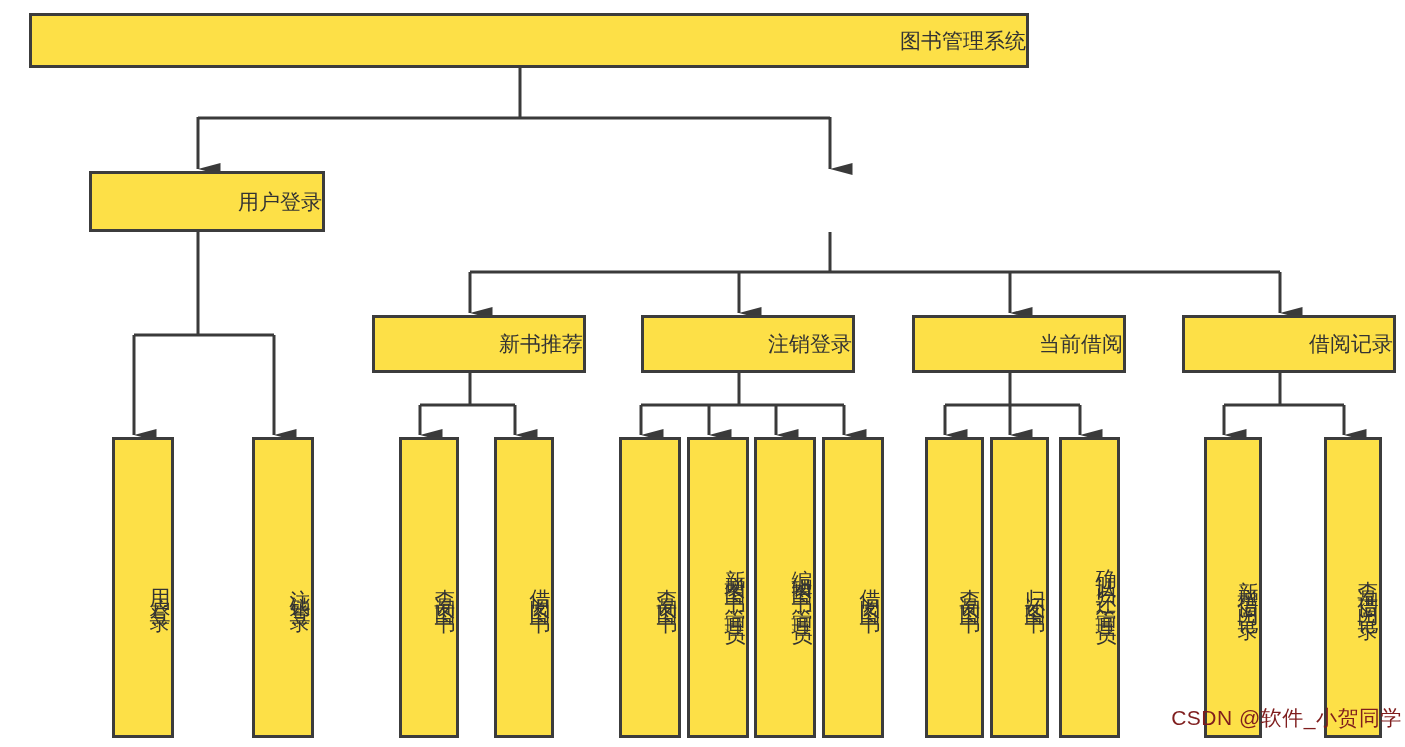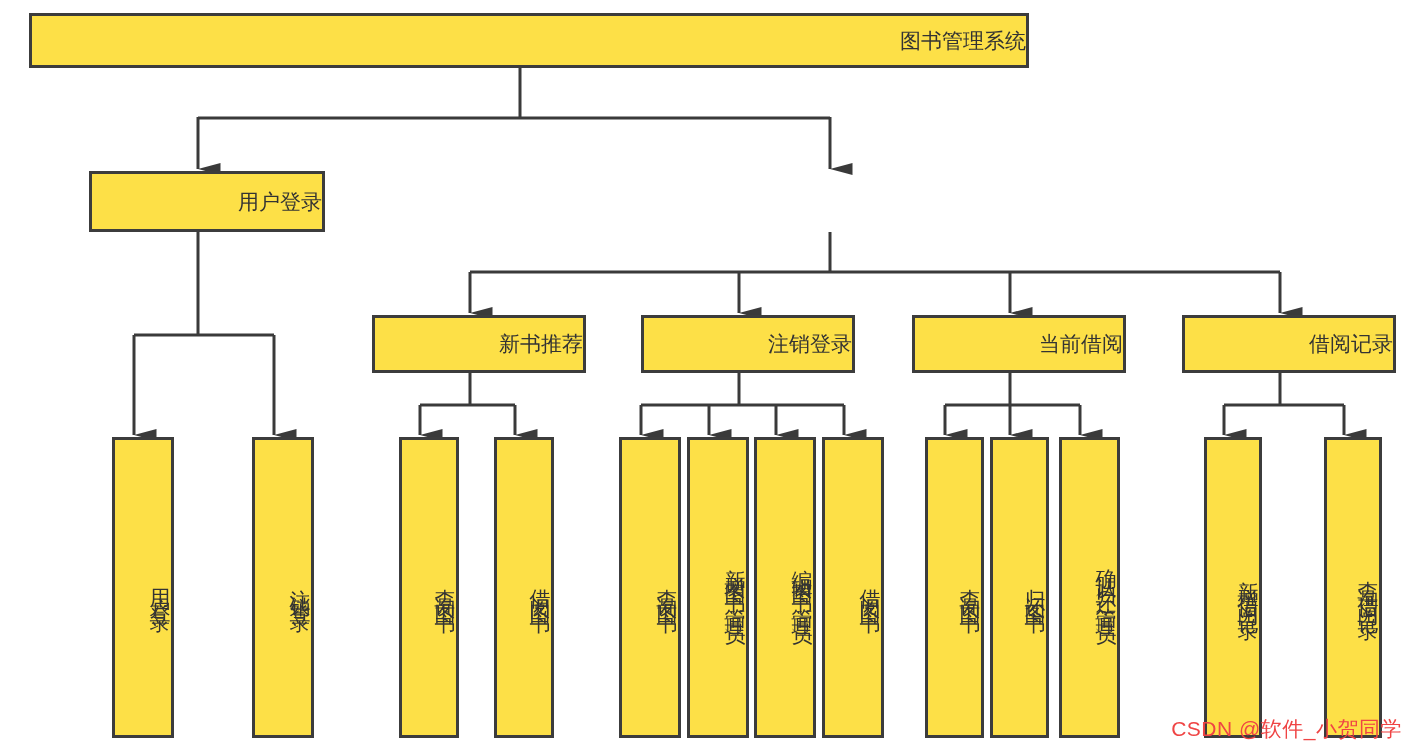"CSDN @软件_小贺同学" .watermark { bottom: 4px -> 15px; color: #ef4444 -> #7f1d1d }
